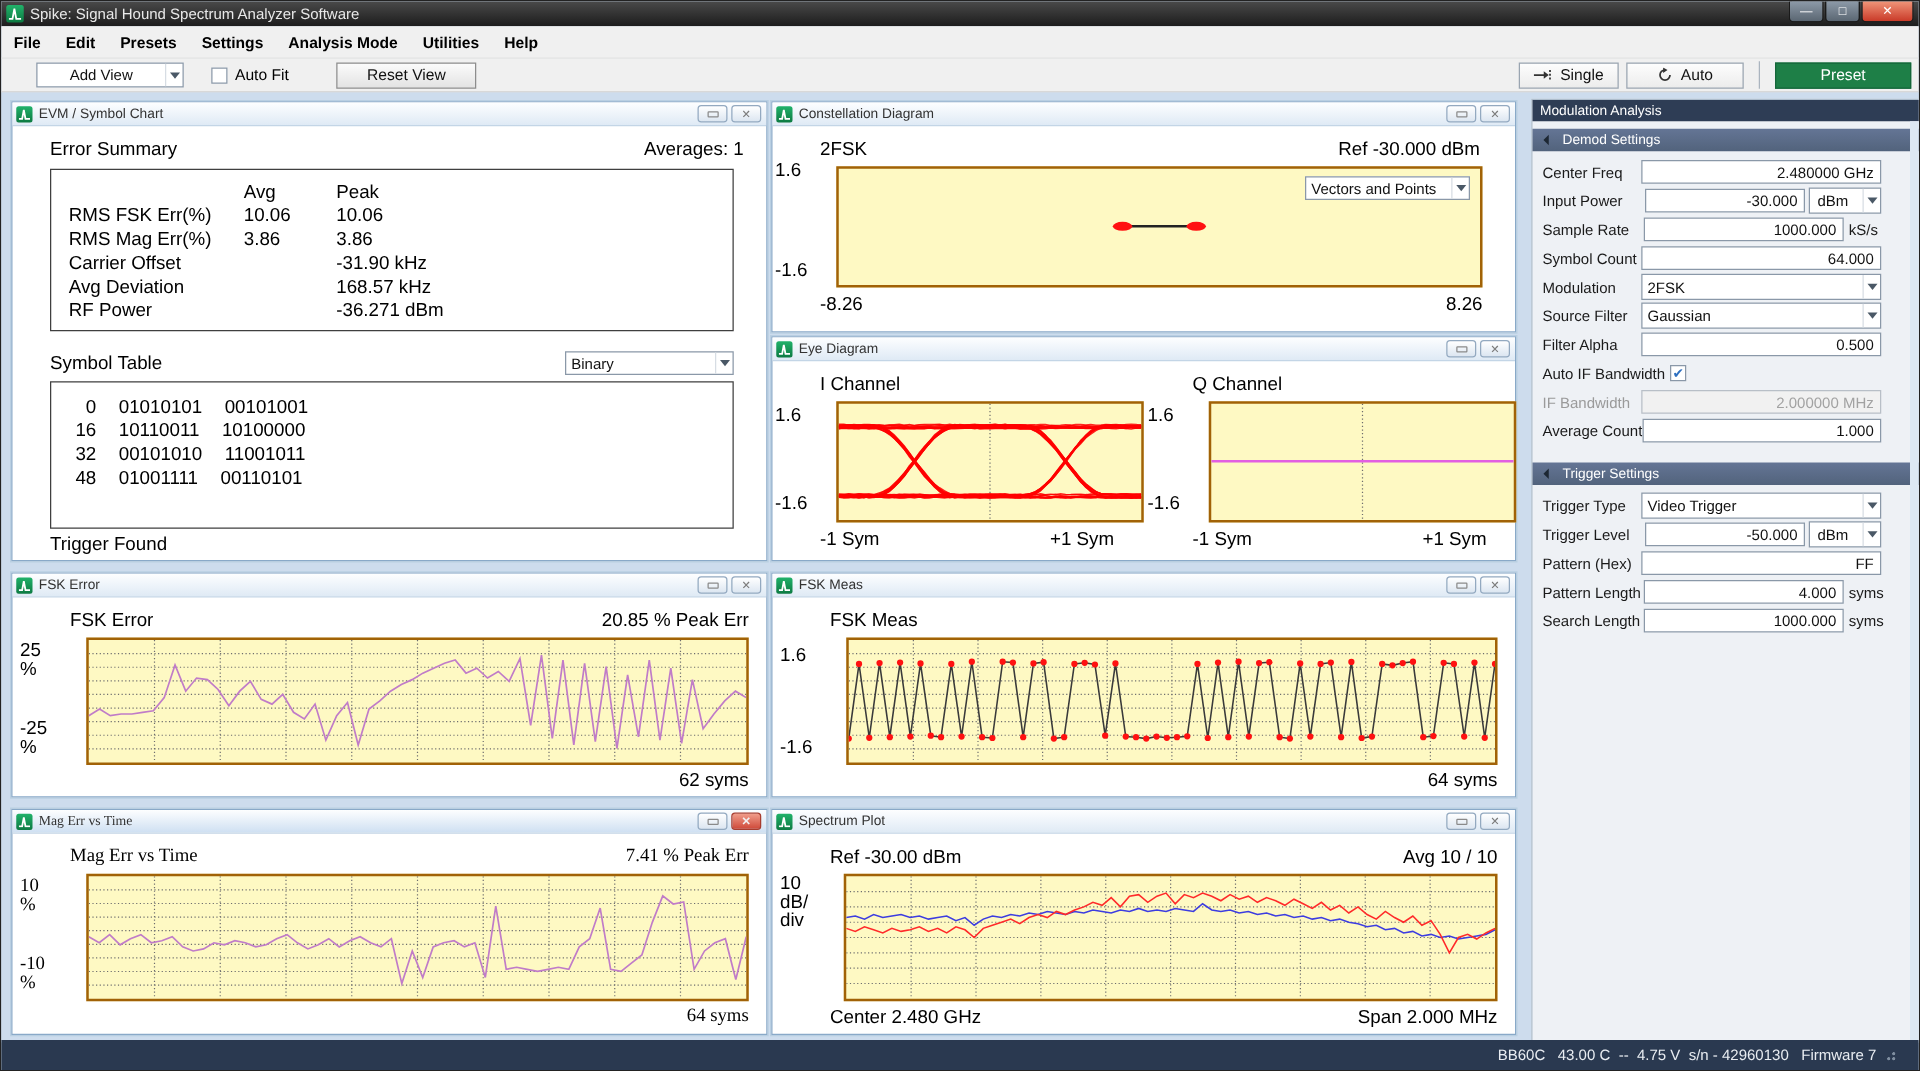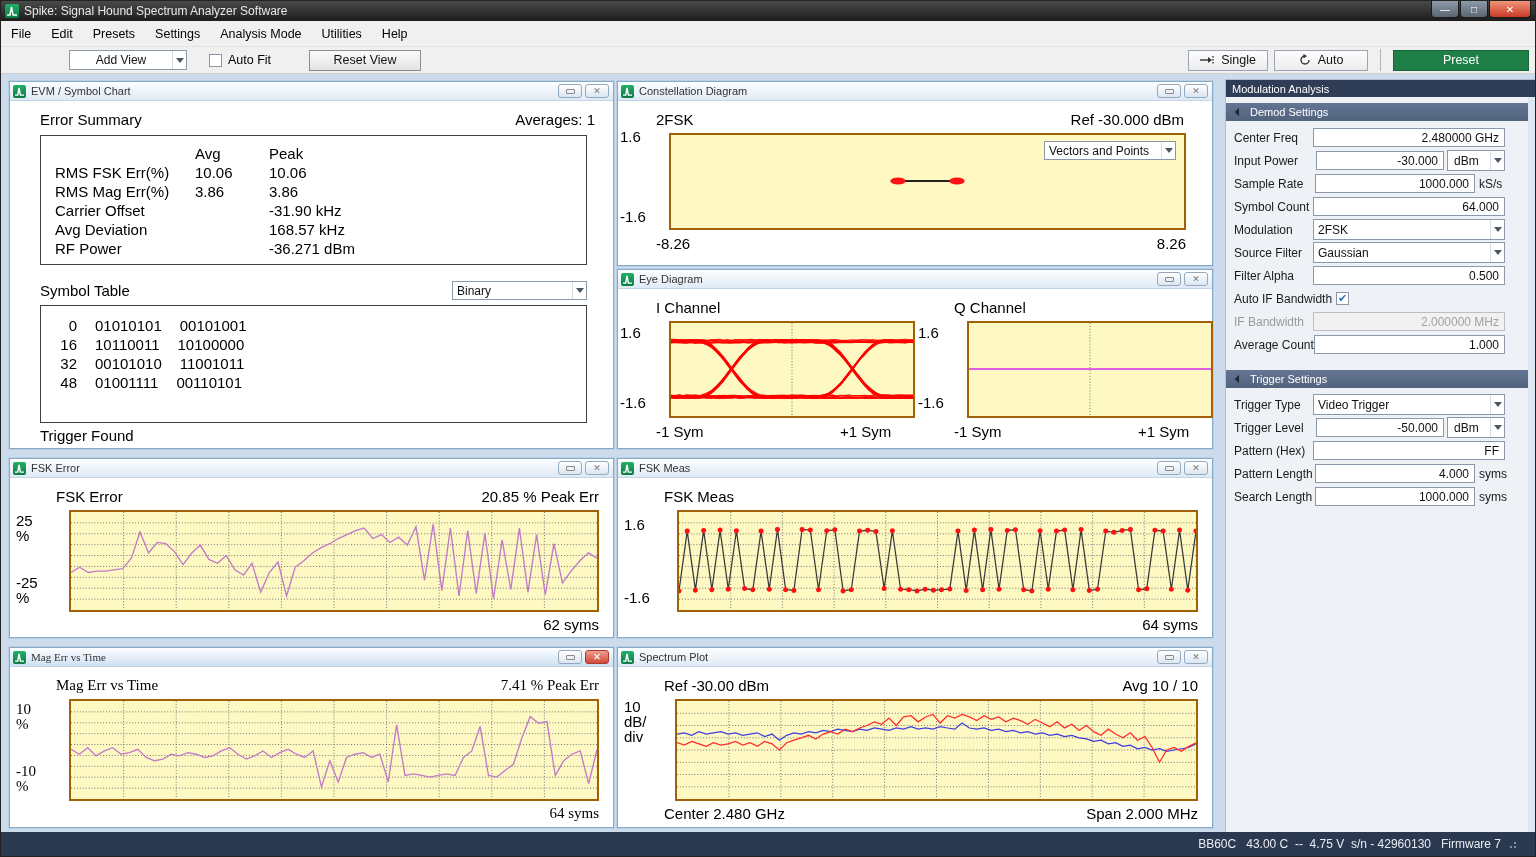"File" .menubar { font-weight: none -> bold }
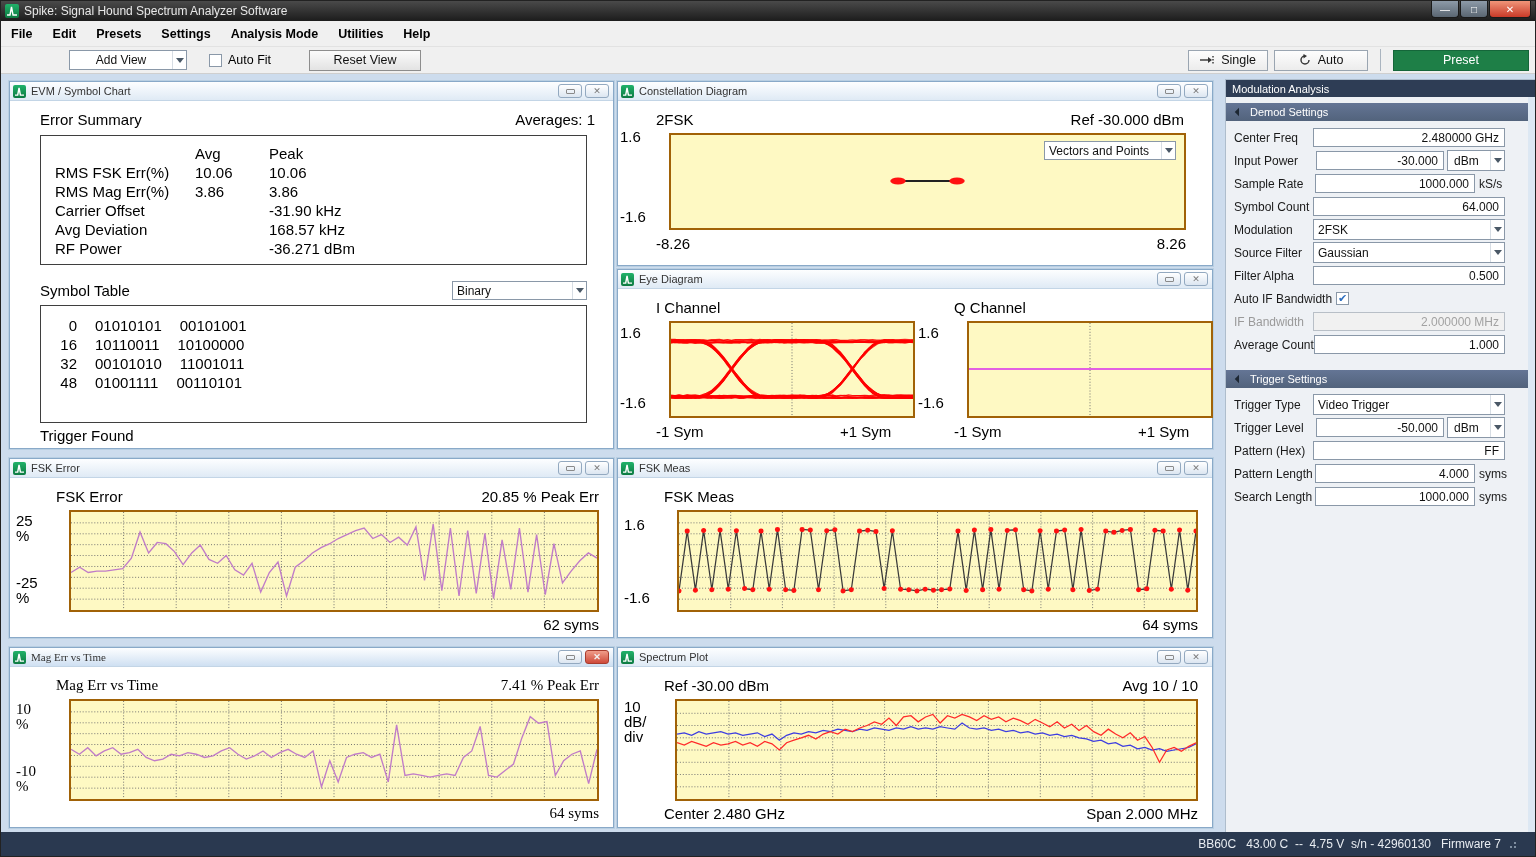"Add View" .toolbar { padding-left: 40px -> none }
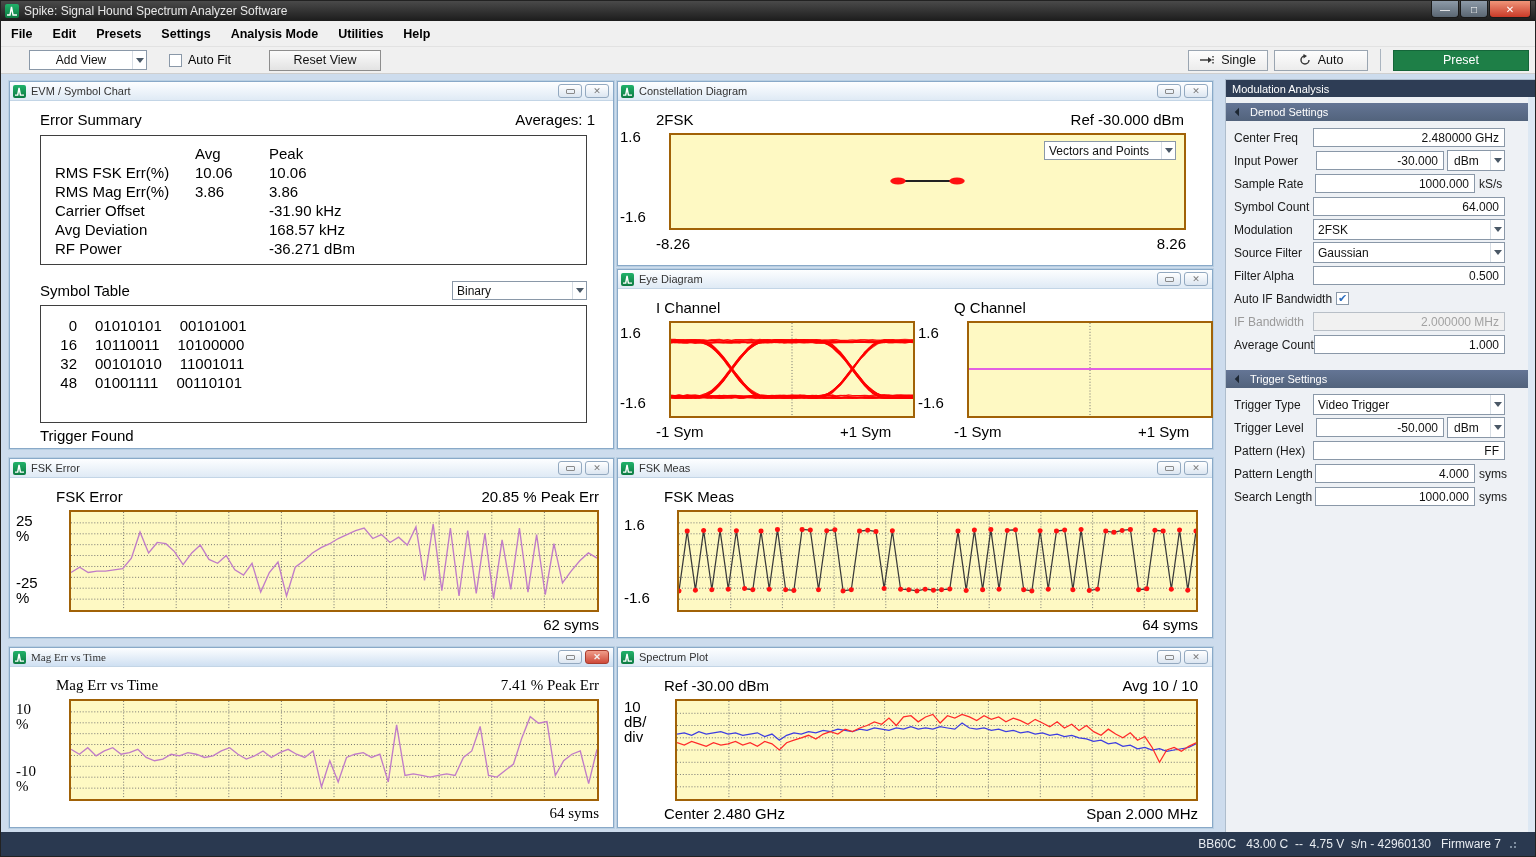"Preset" .preset { width: 136px -> 109px }
